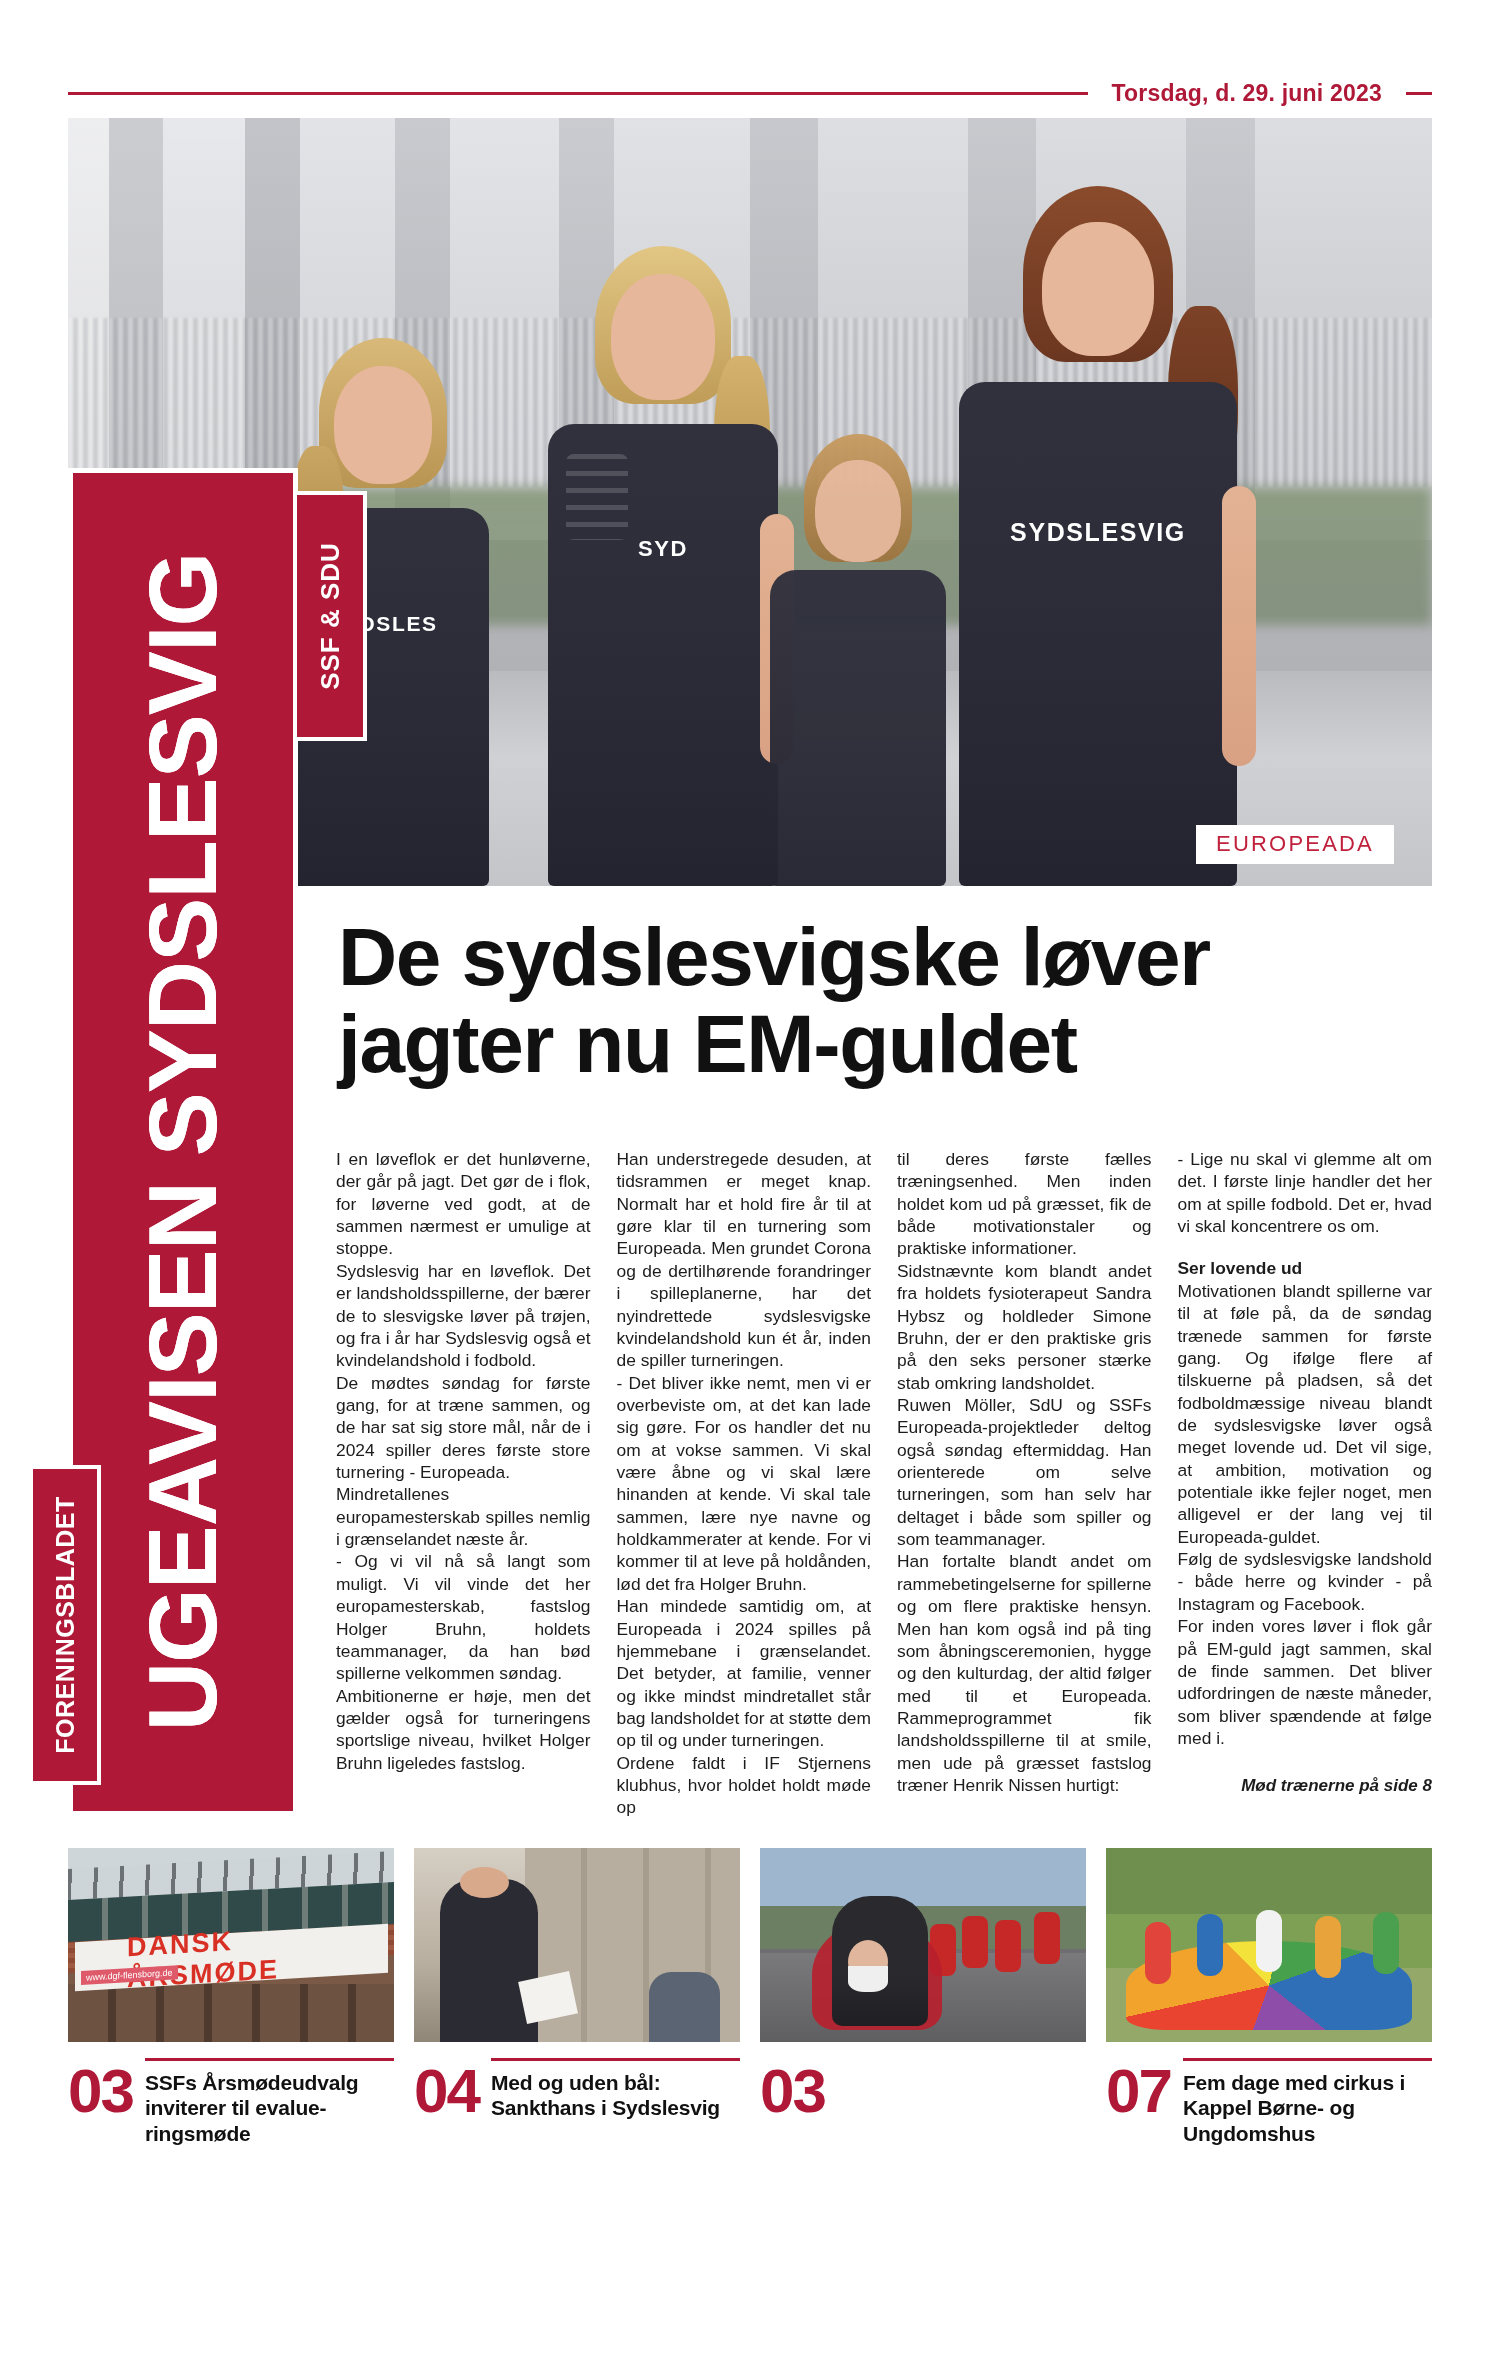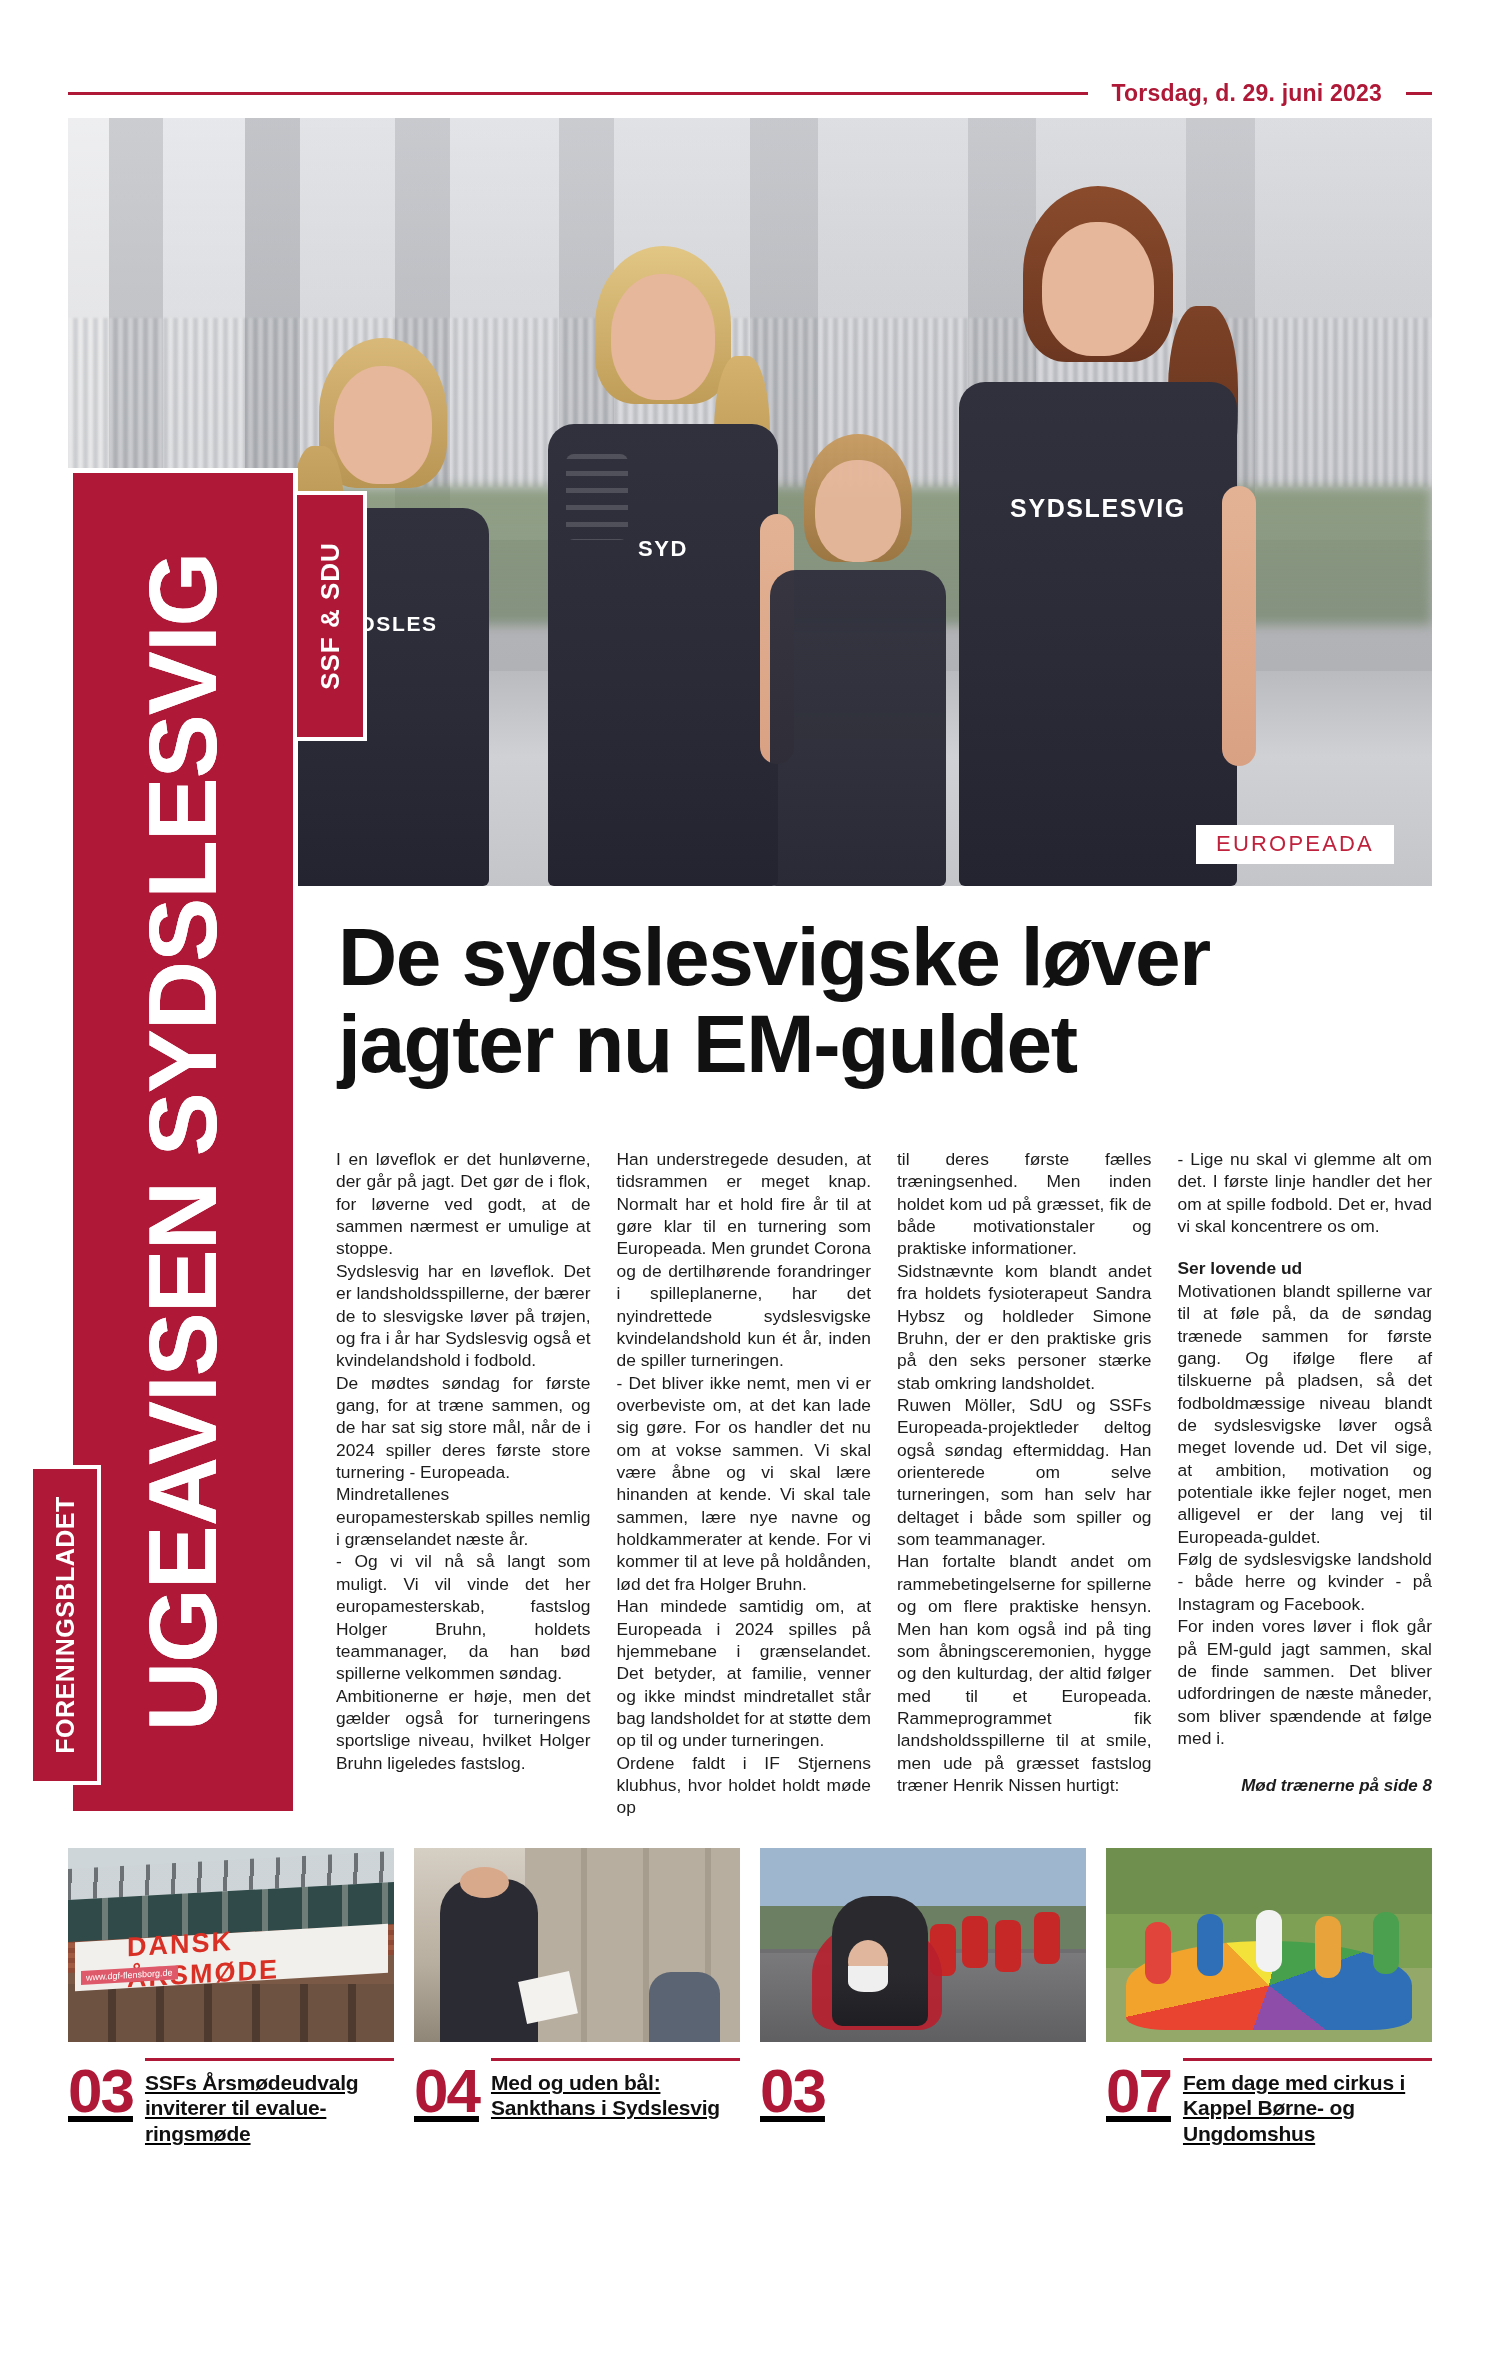"SYDSLESVIG" div.shirt-text { top: 112px -> 136px }
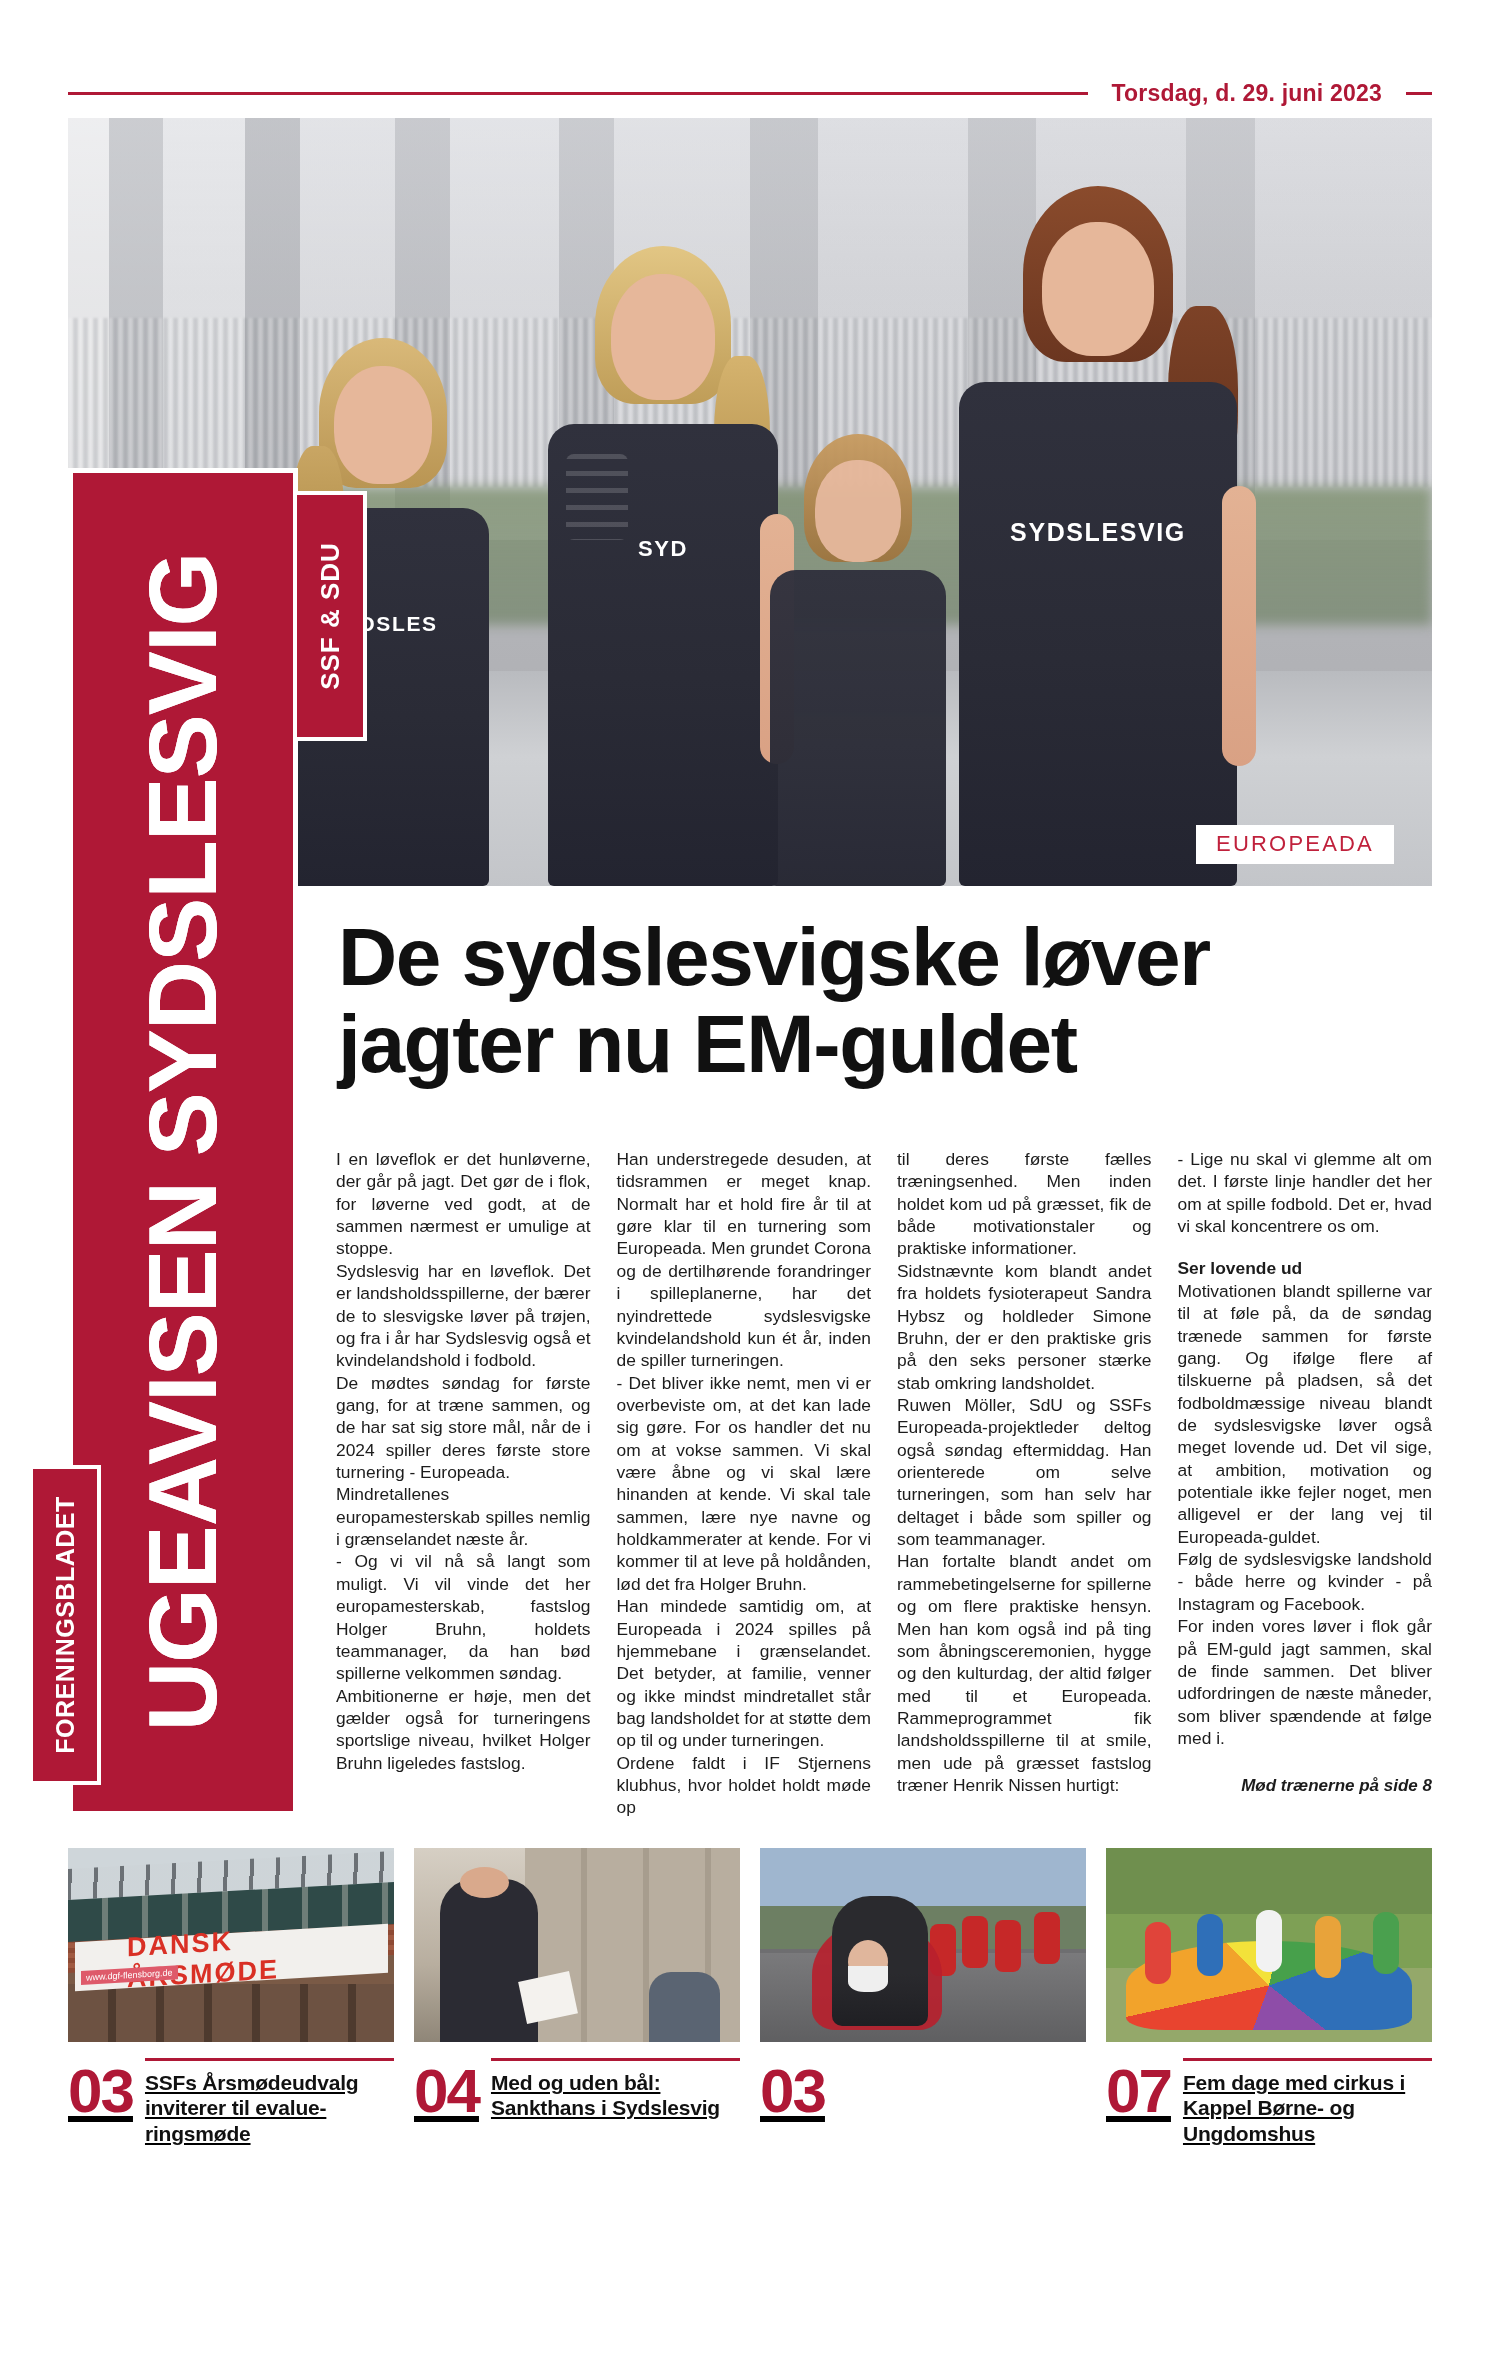"03" .teaser-body { text-decoration: underline -> none }
